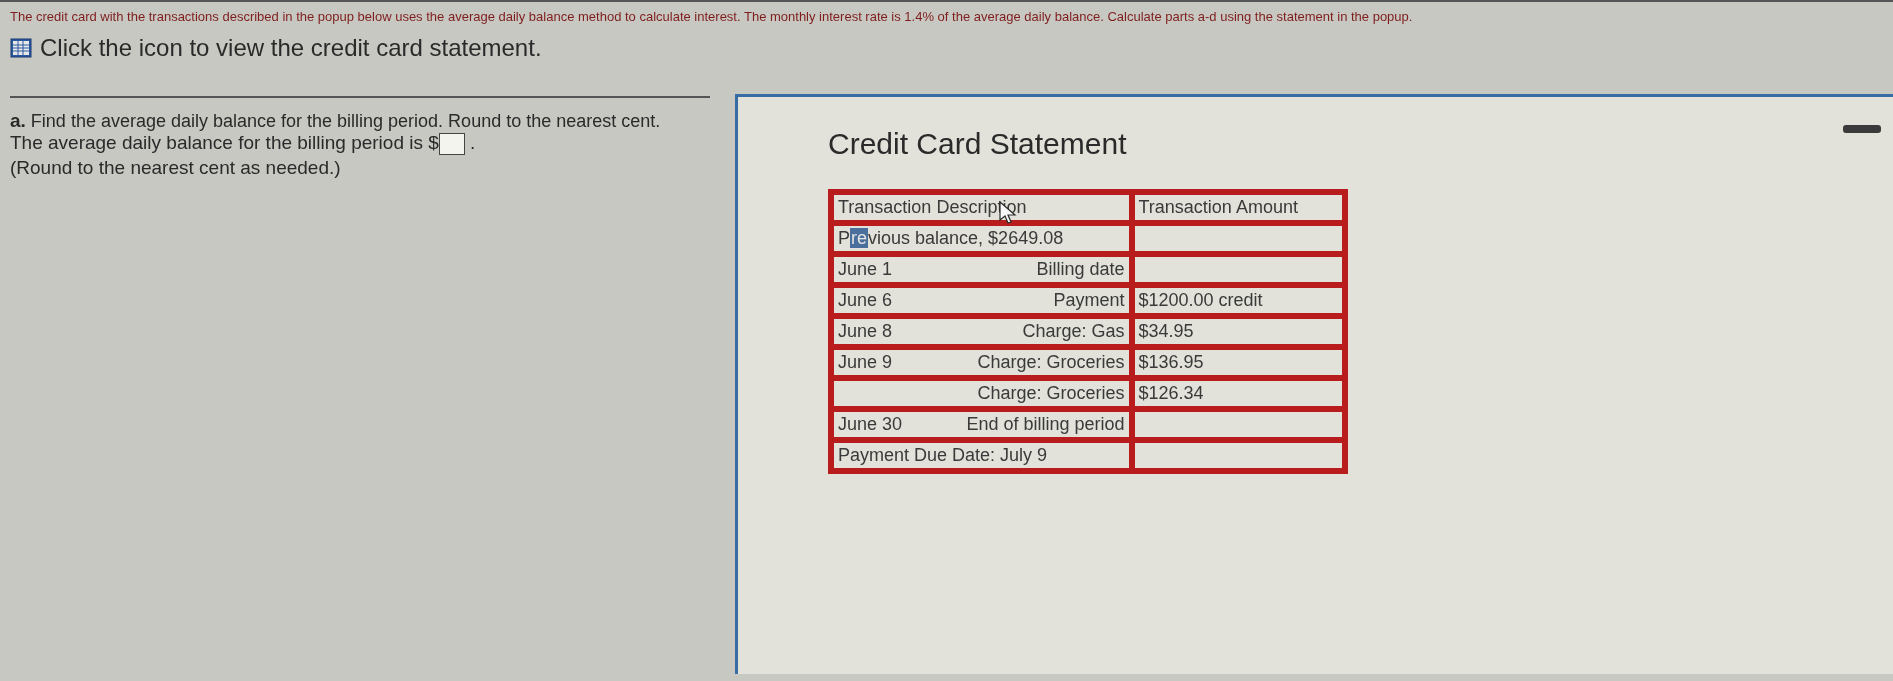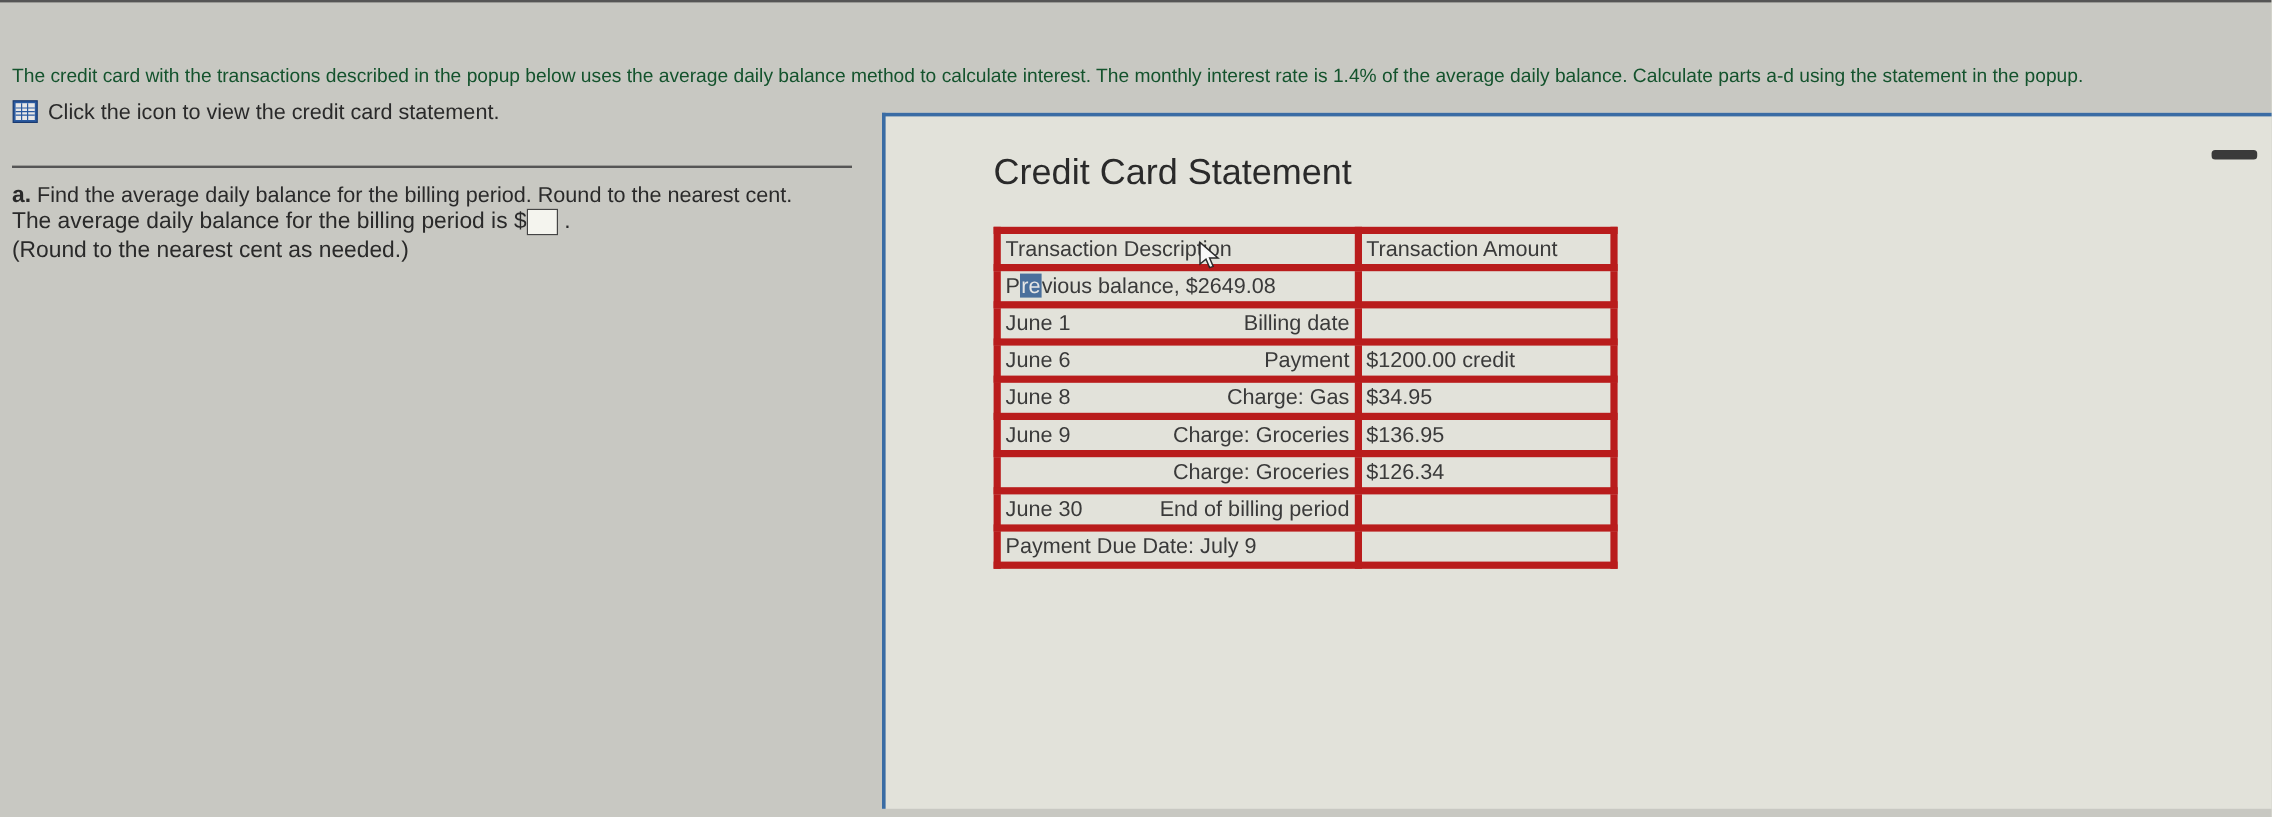"The credit card with the" .problem-text { color: #14532d -> #7f1d1d; font-size: 16px -> 13px; margin-top: 45px -> none }
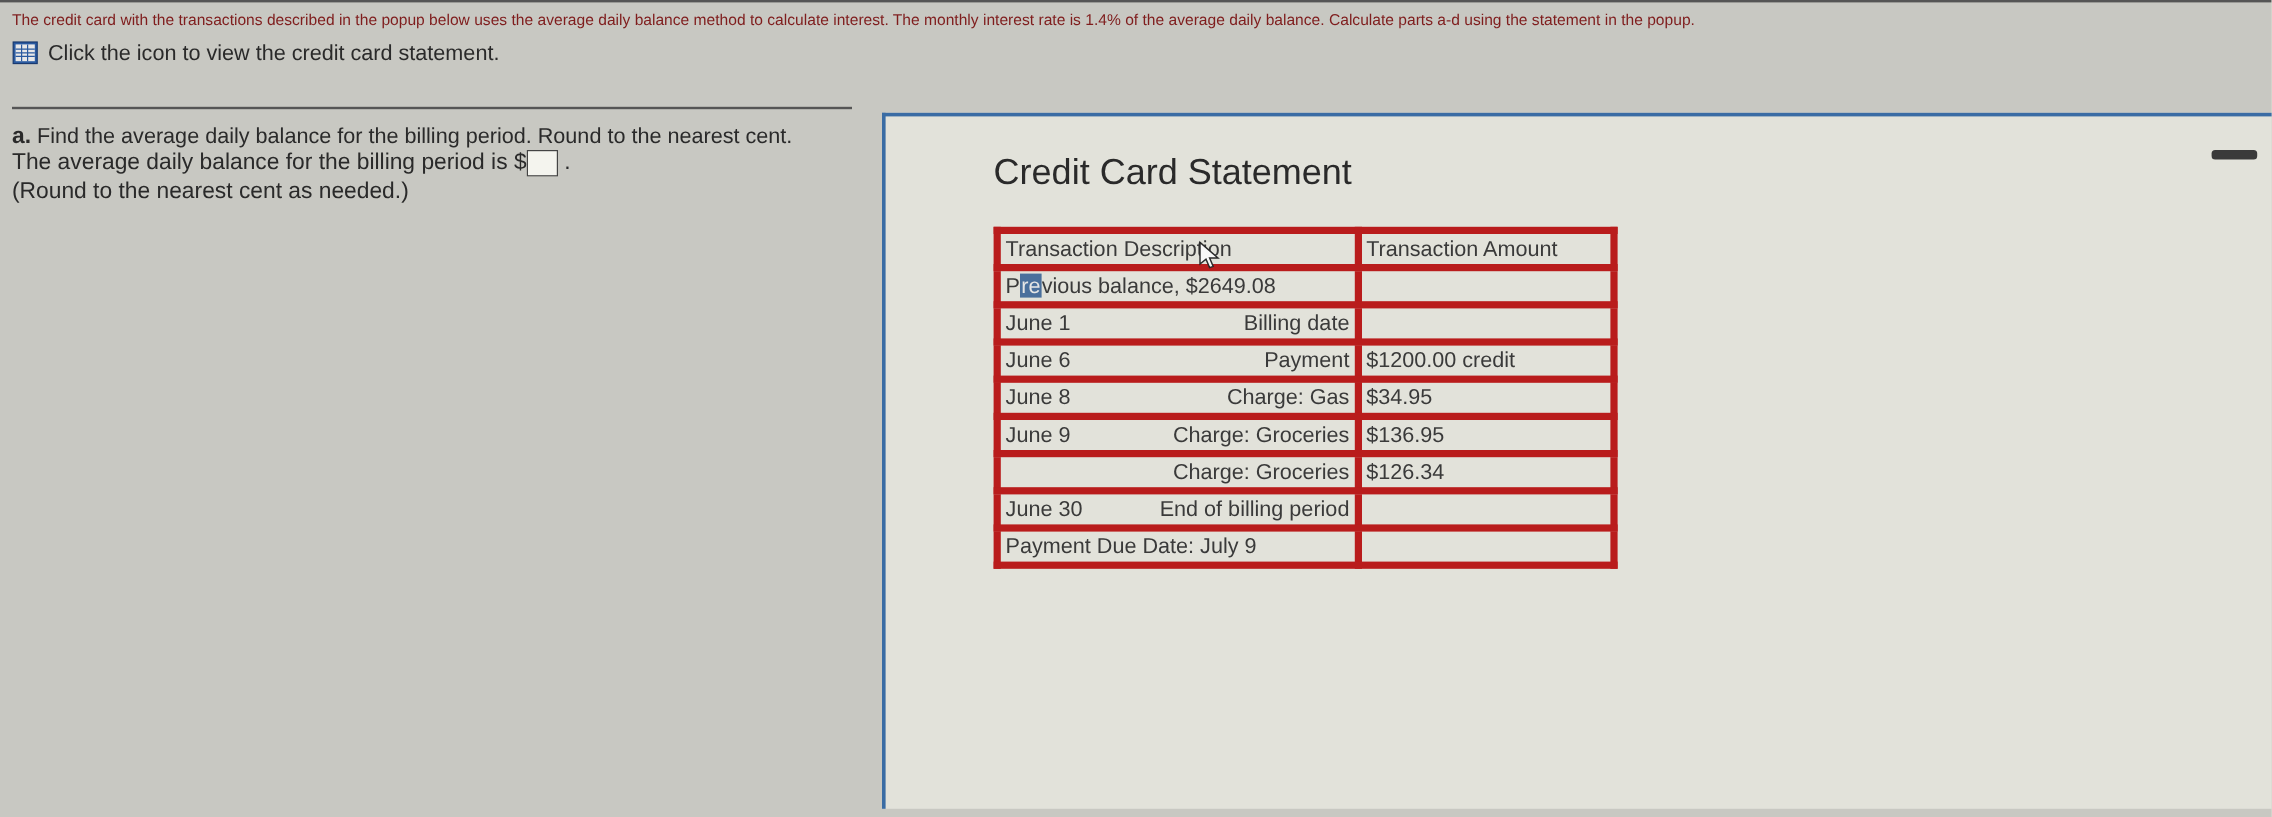"Click the icon to view" .icon-link-text { font-size: 18px -> 24px }
